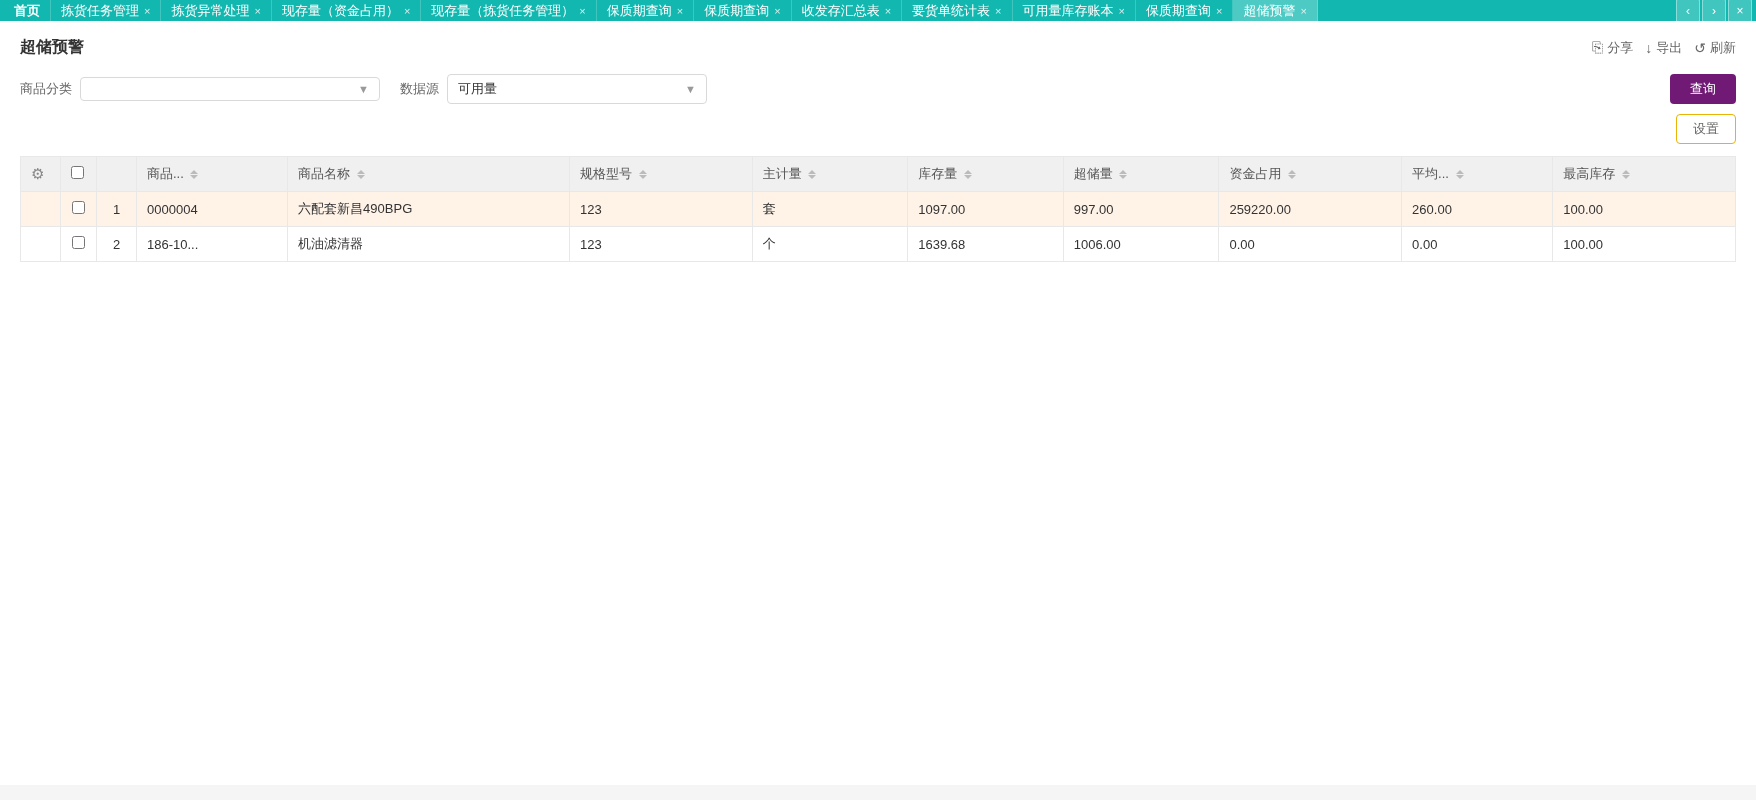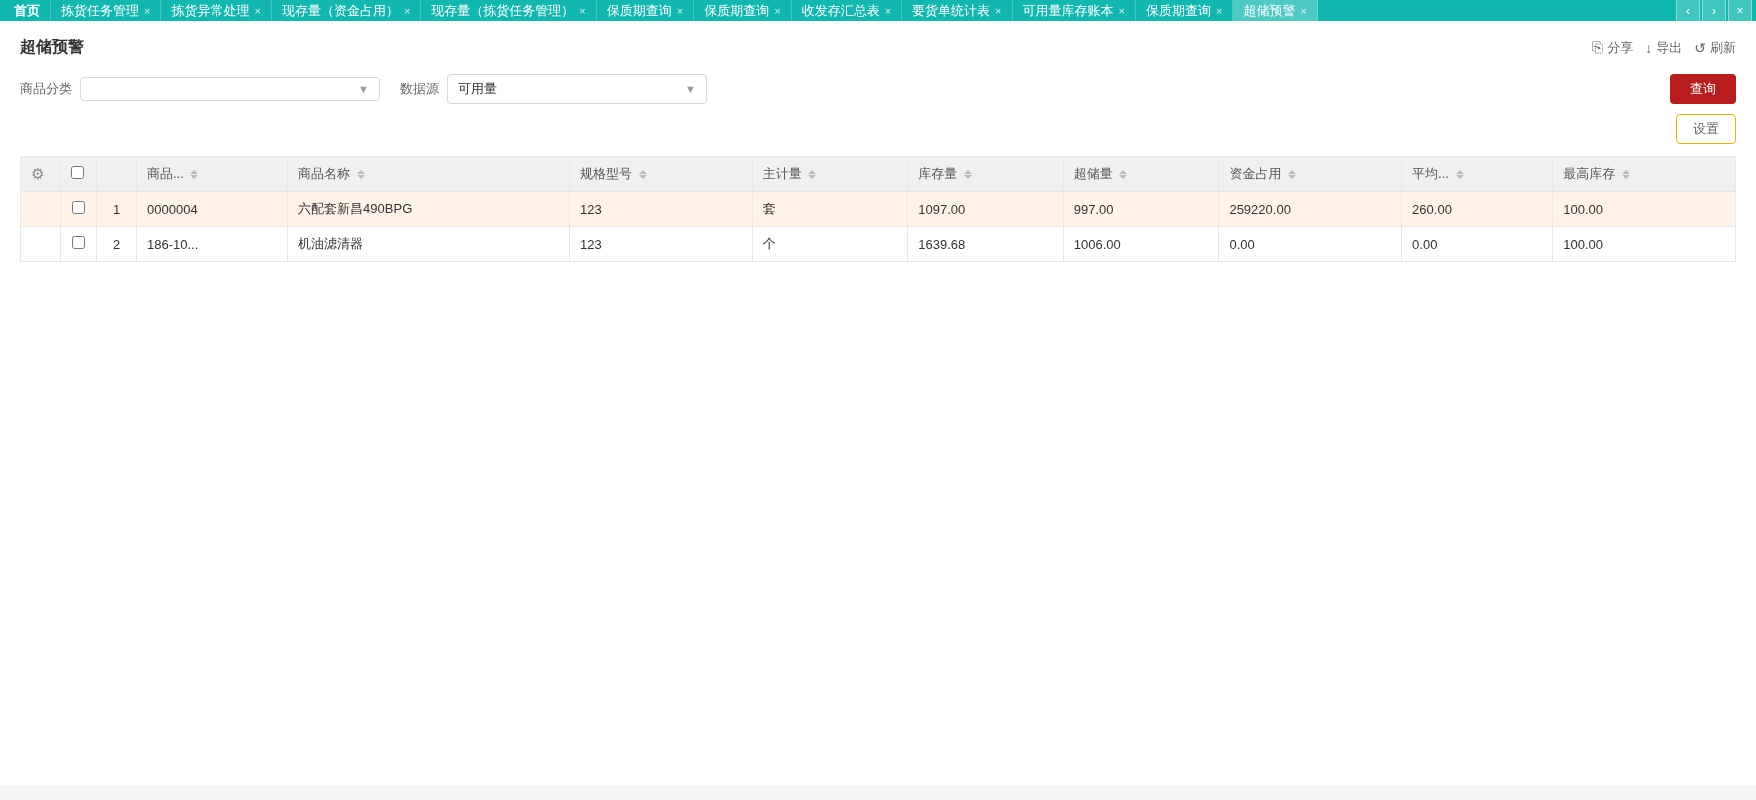"查询" .query-btn { background: #b91c1c -> #701a75 }
